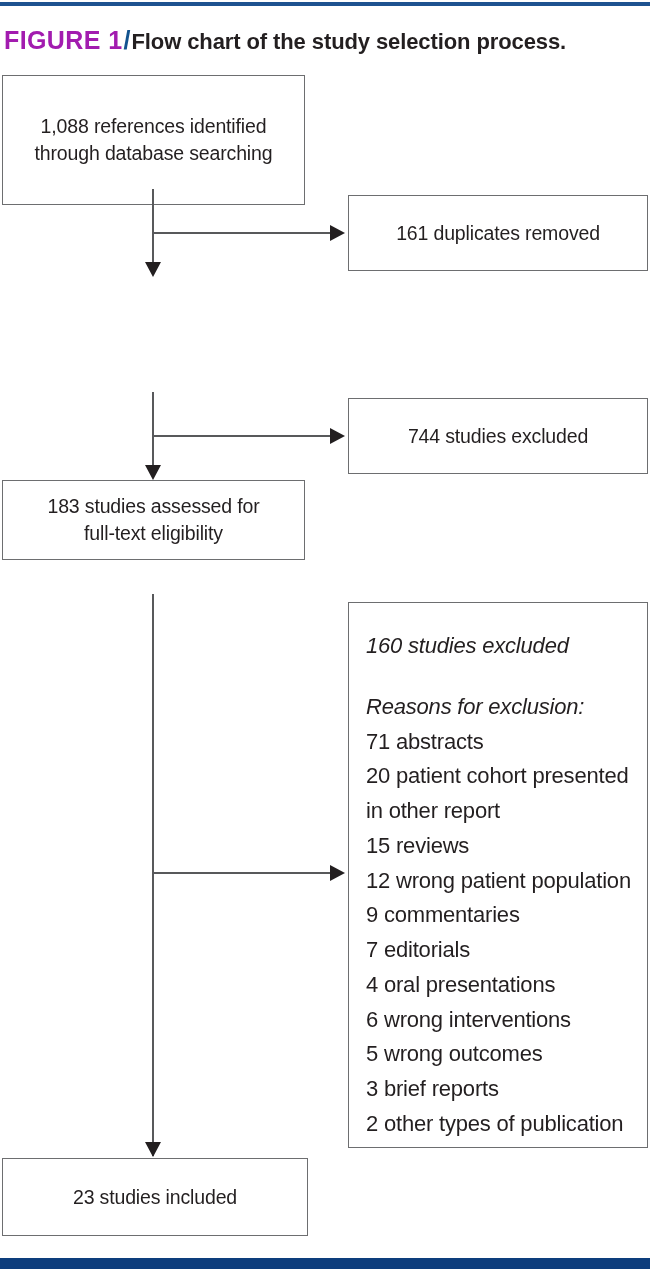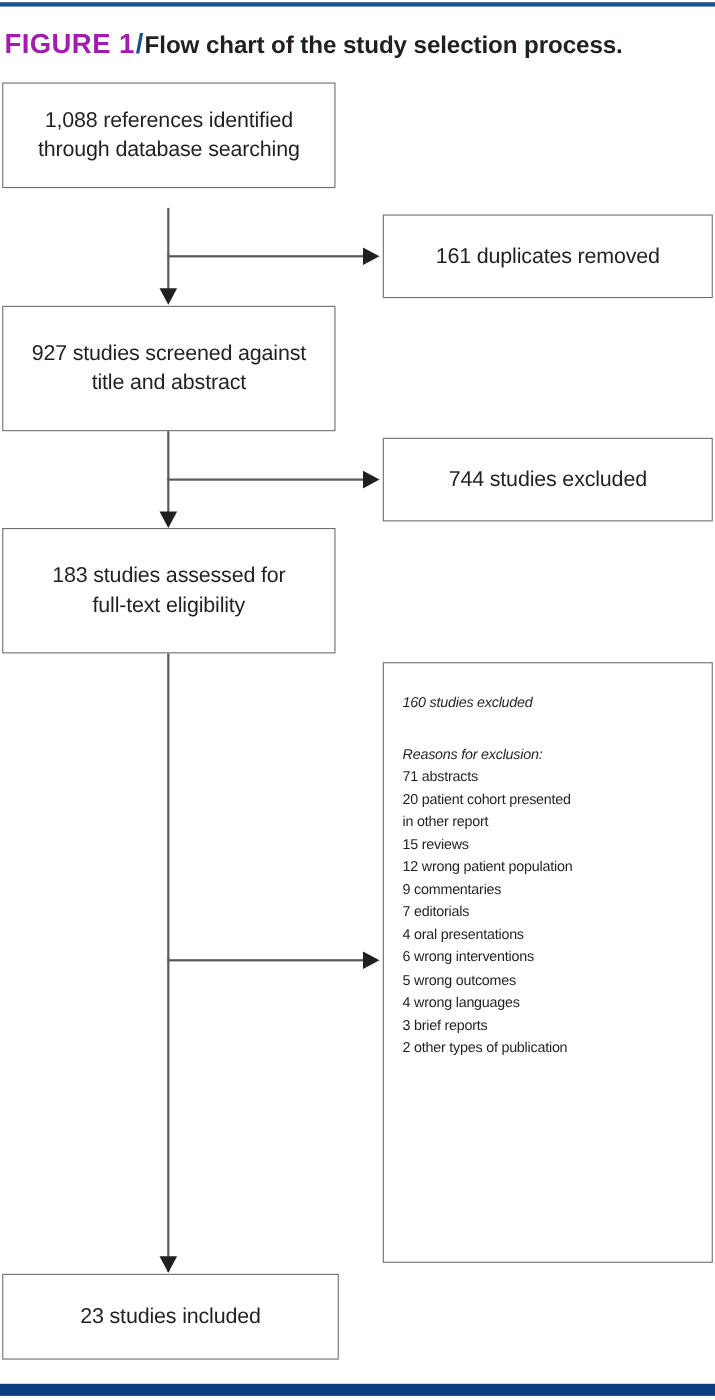"1,088 references identified" #box-identified { height: 96px -> 130px }
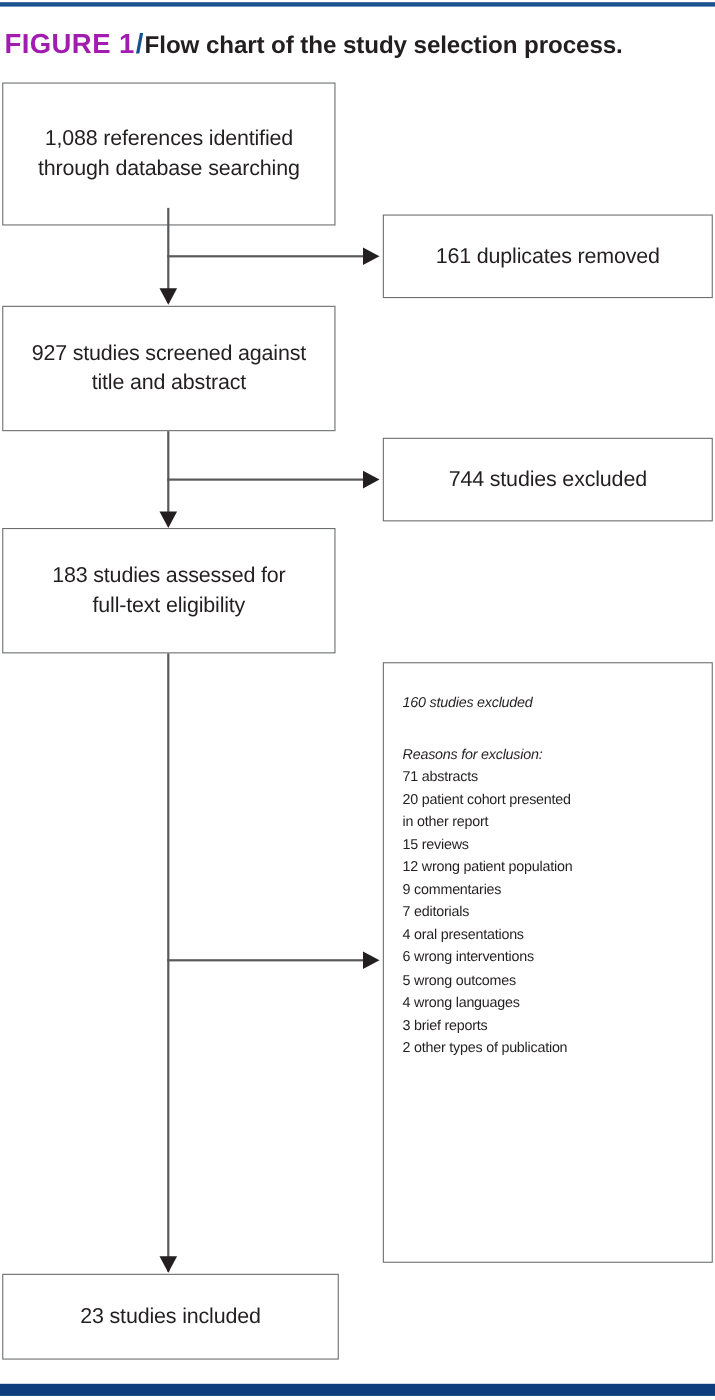"927 studies screened against" div.fbox { html: <div> <div> <div>927 studies screened against</div> <div>title and abstract</div> </div> </div> -> none }
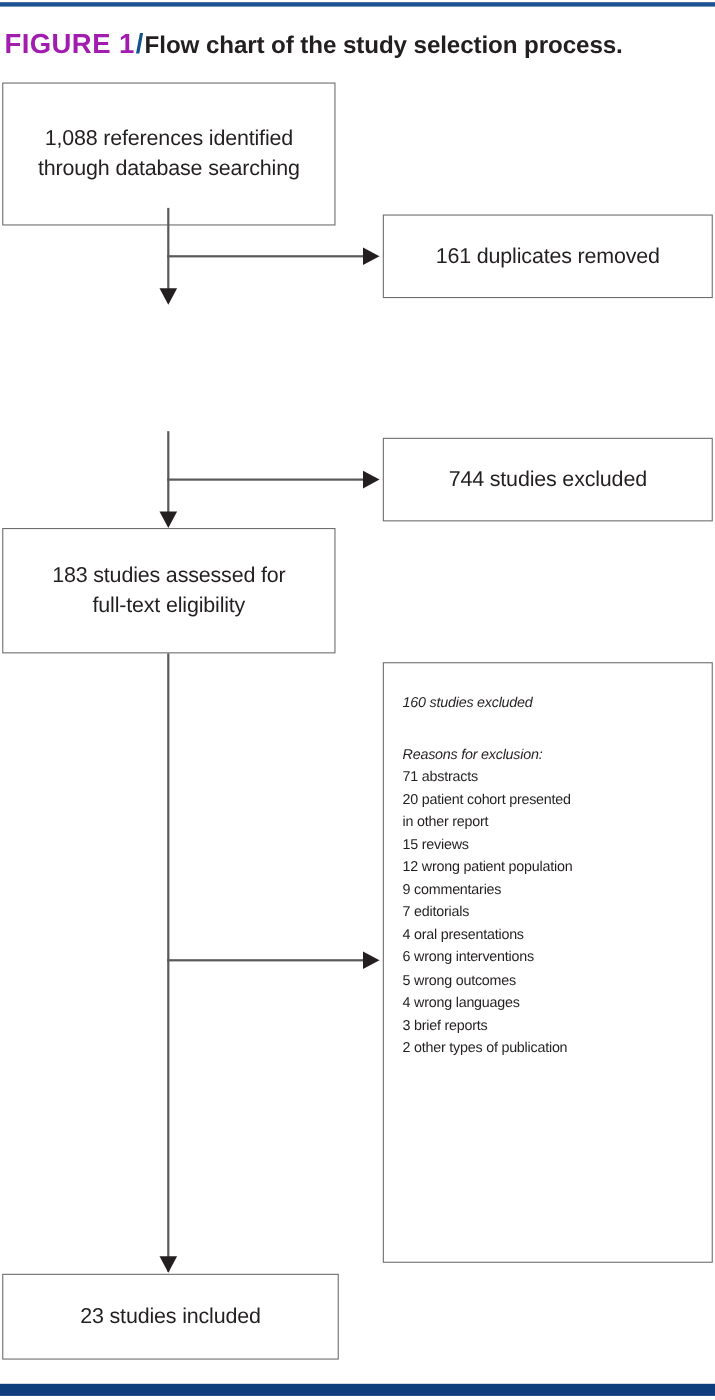"183 studies assessed for" #box-assessed { height: 114px -> 80px }
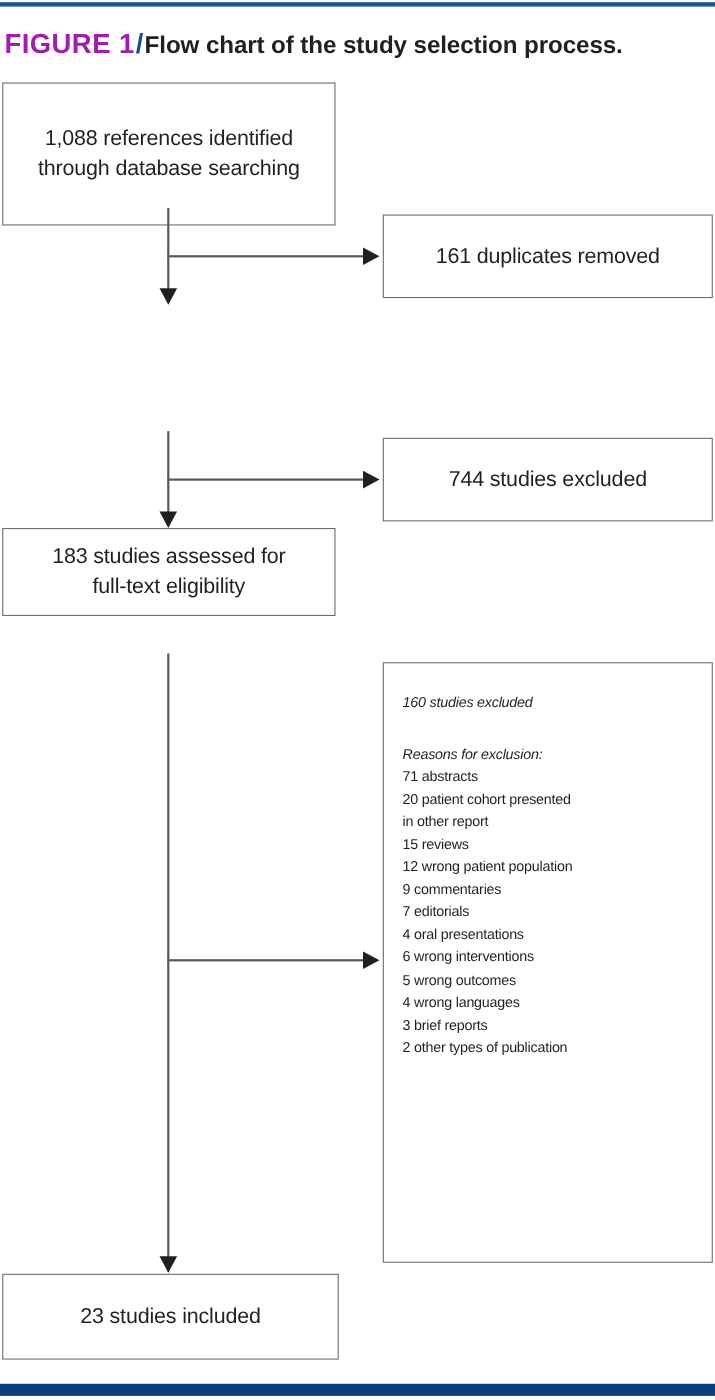"160 studies excluded" #box-reasons .reasons-inner { font-size: 13px -> 22px }
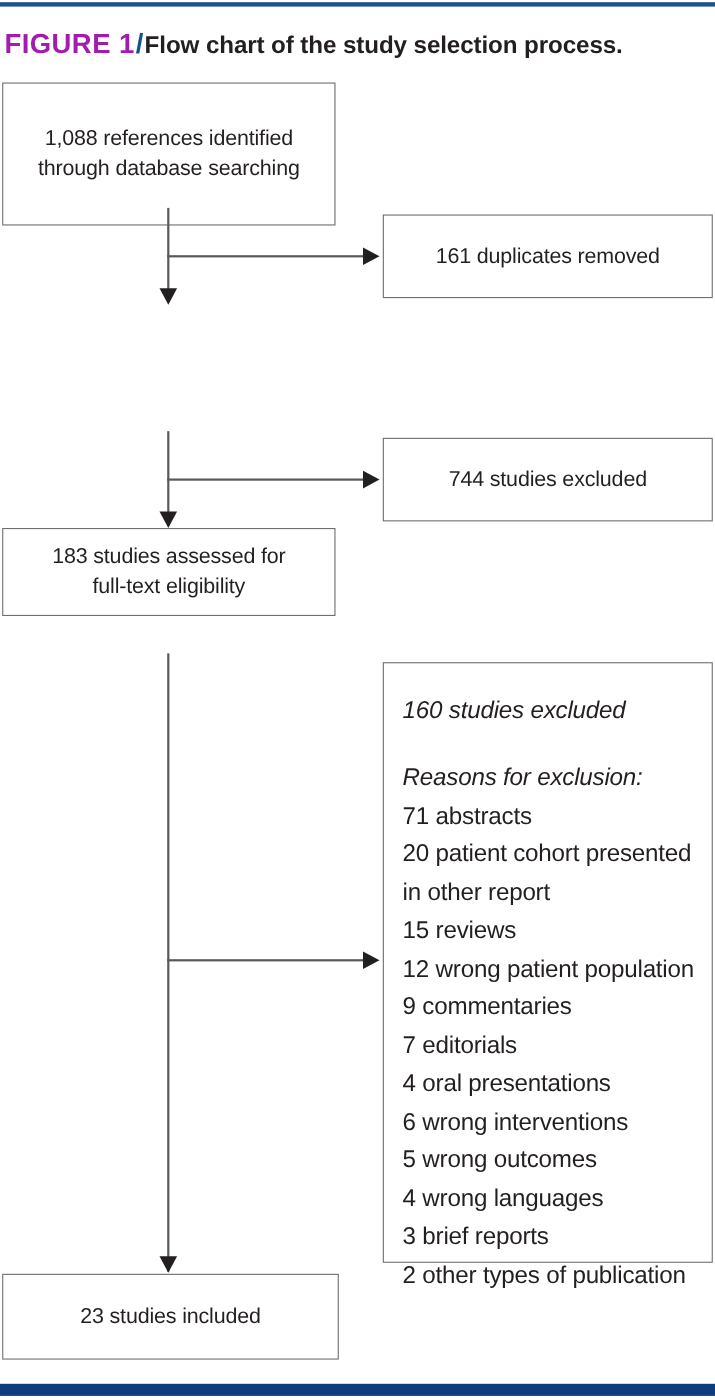"4 wrong languages" div.reason-item { html: <div>4 wrong languages</div> -> none }
